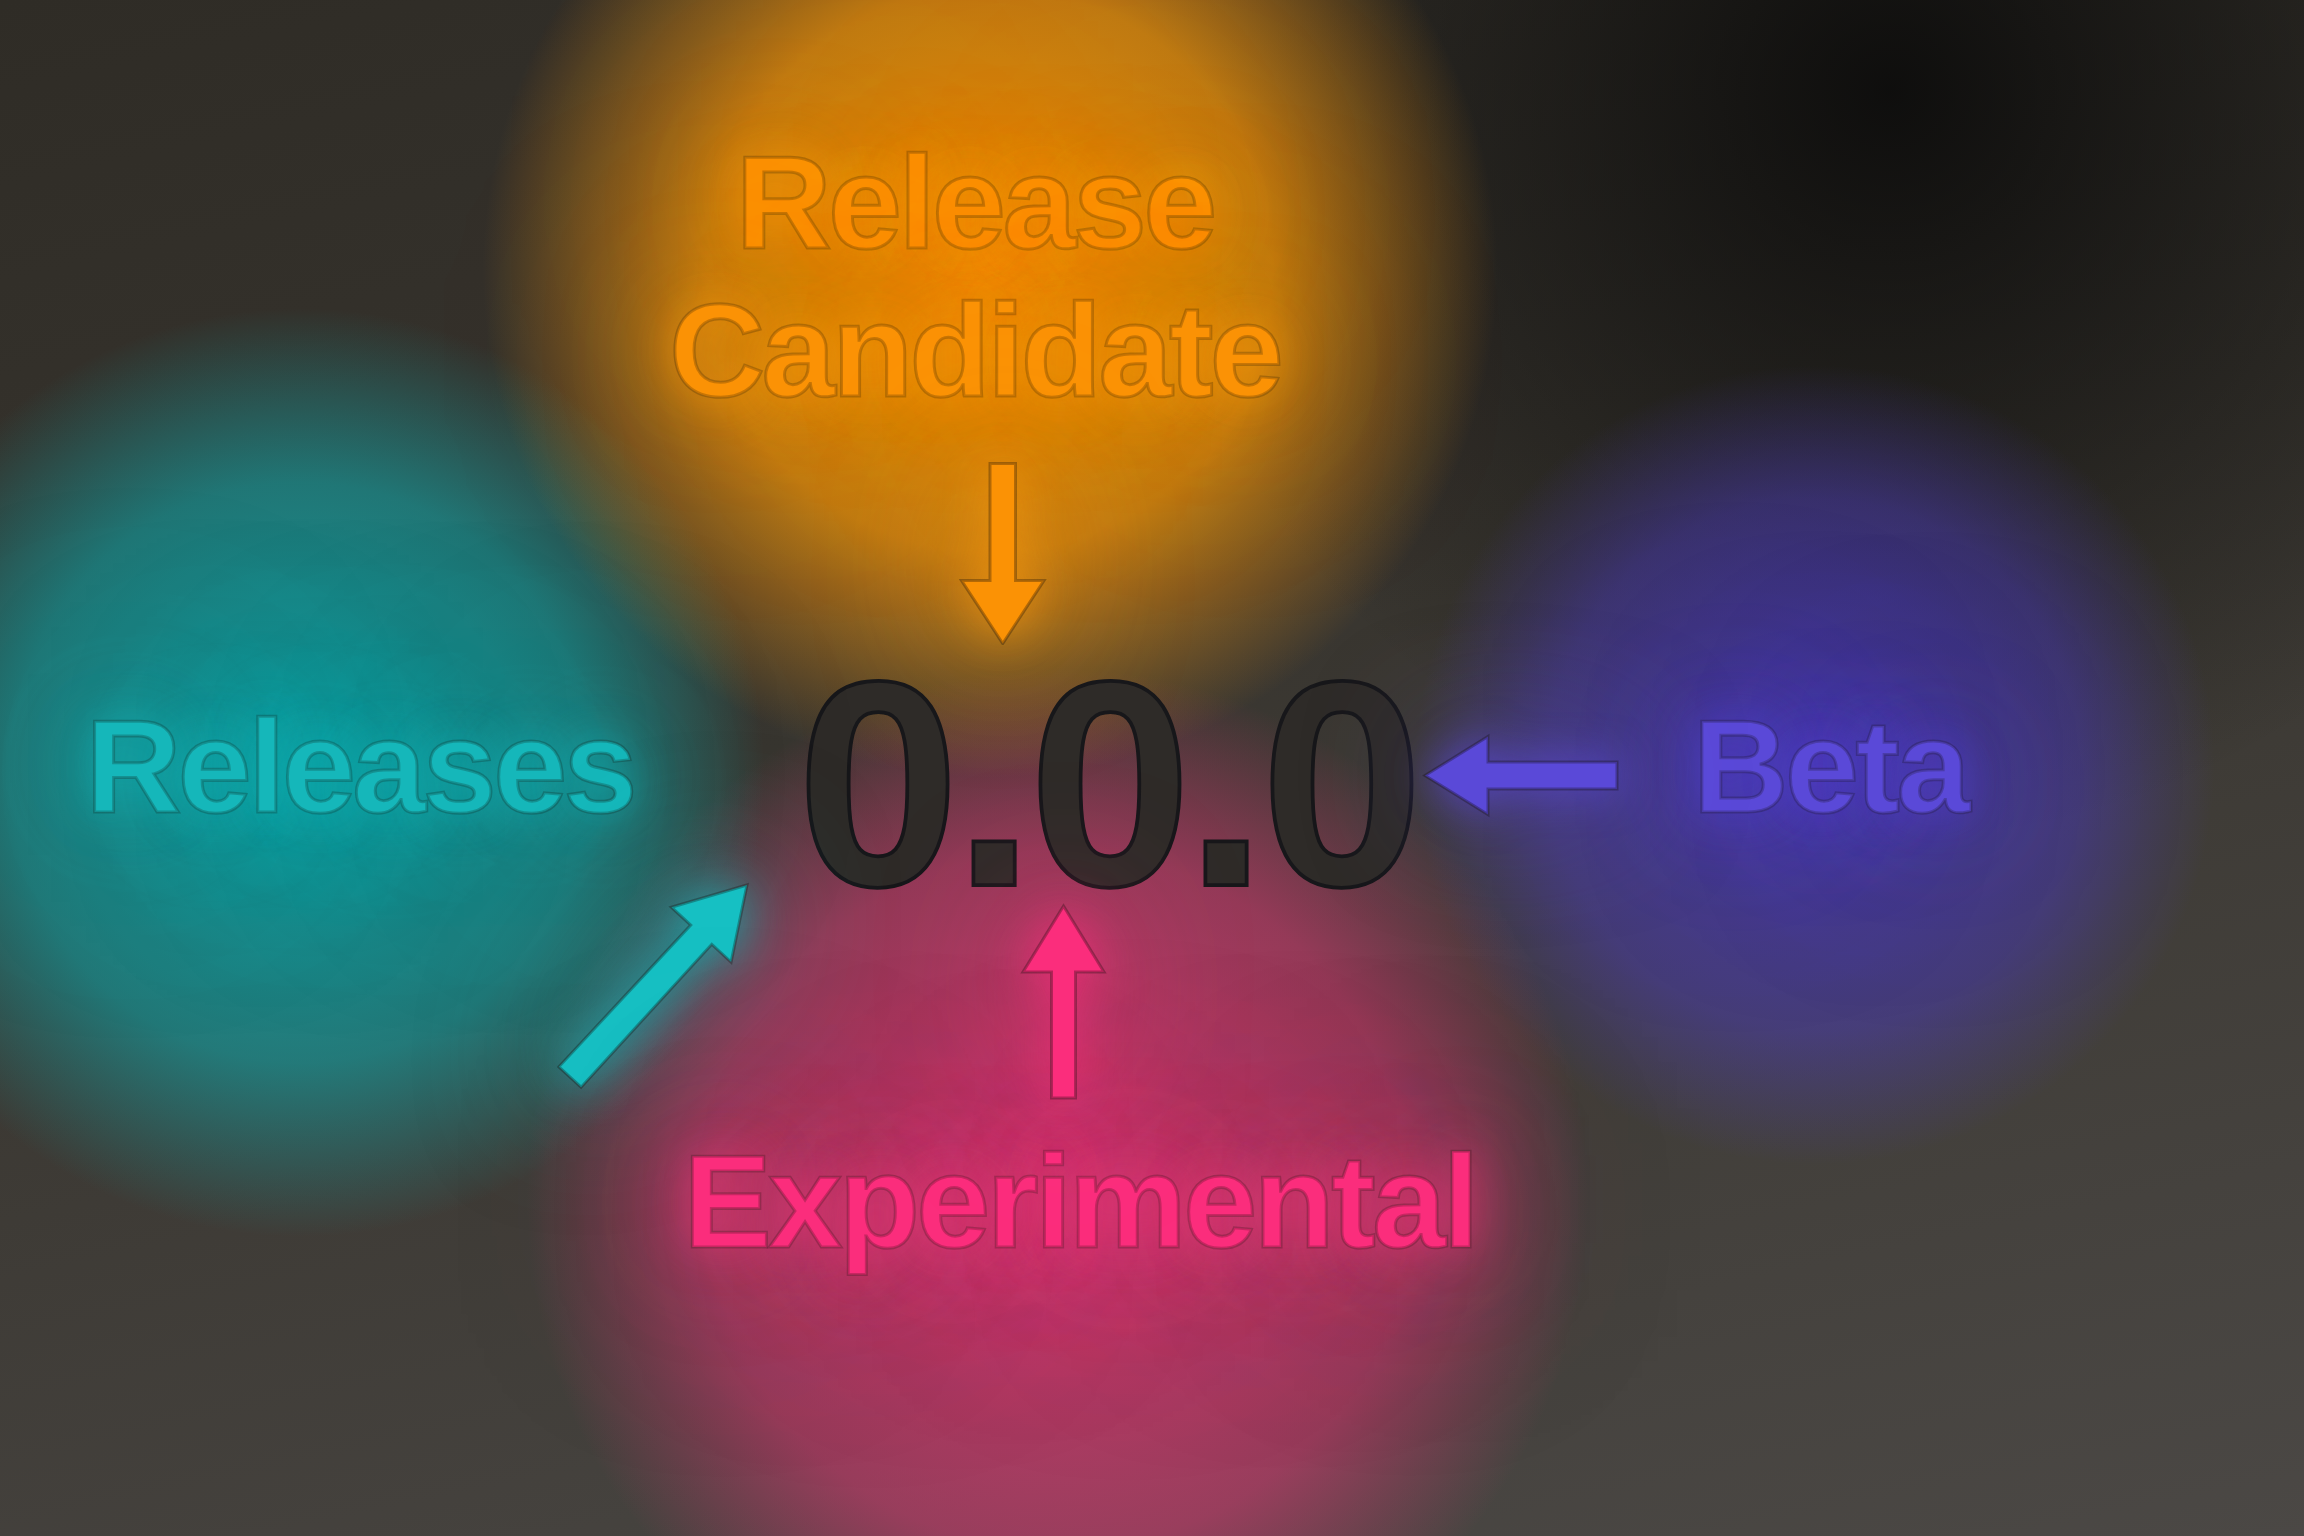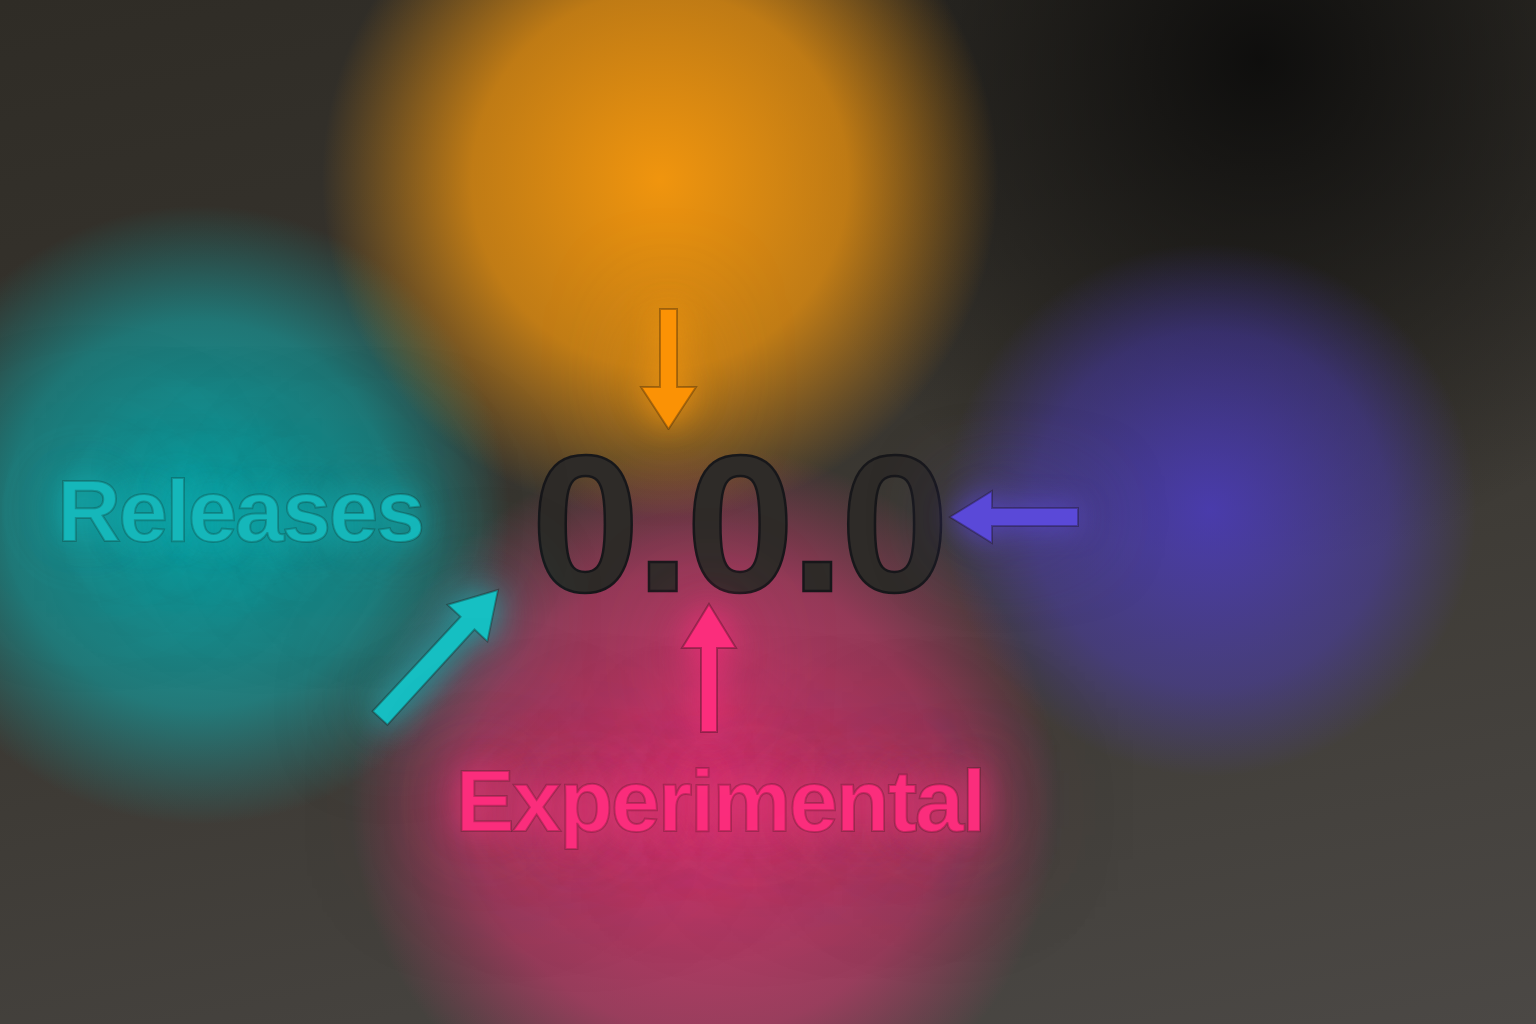"Release Candidate" div.label { html: none -> <div>Release Candidate</div> }
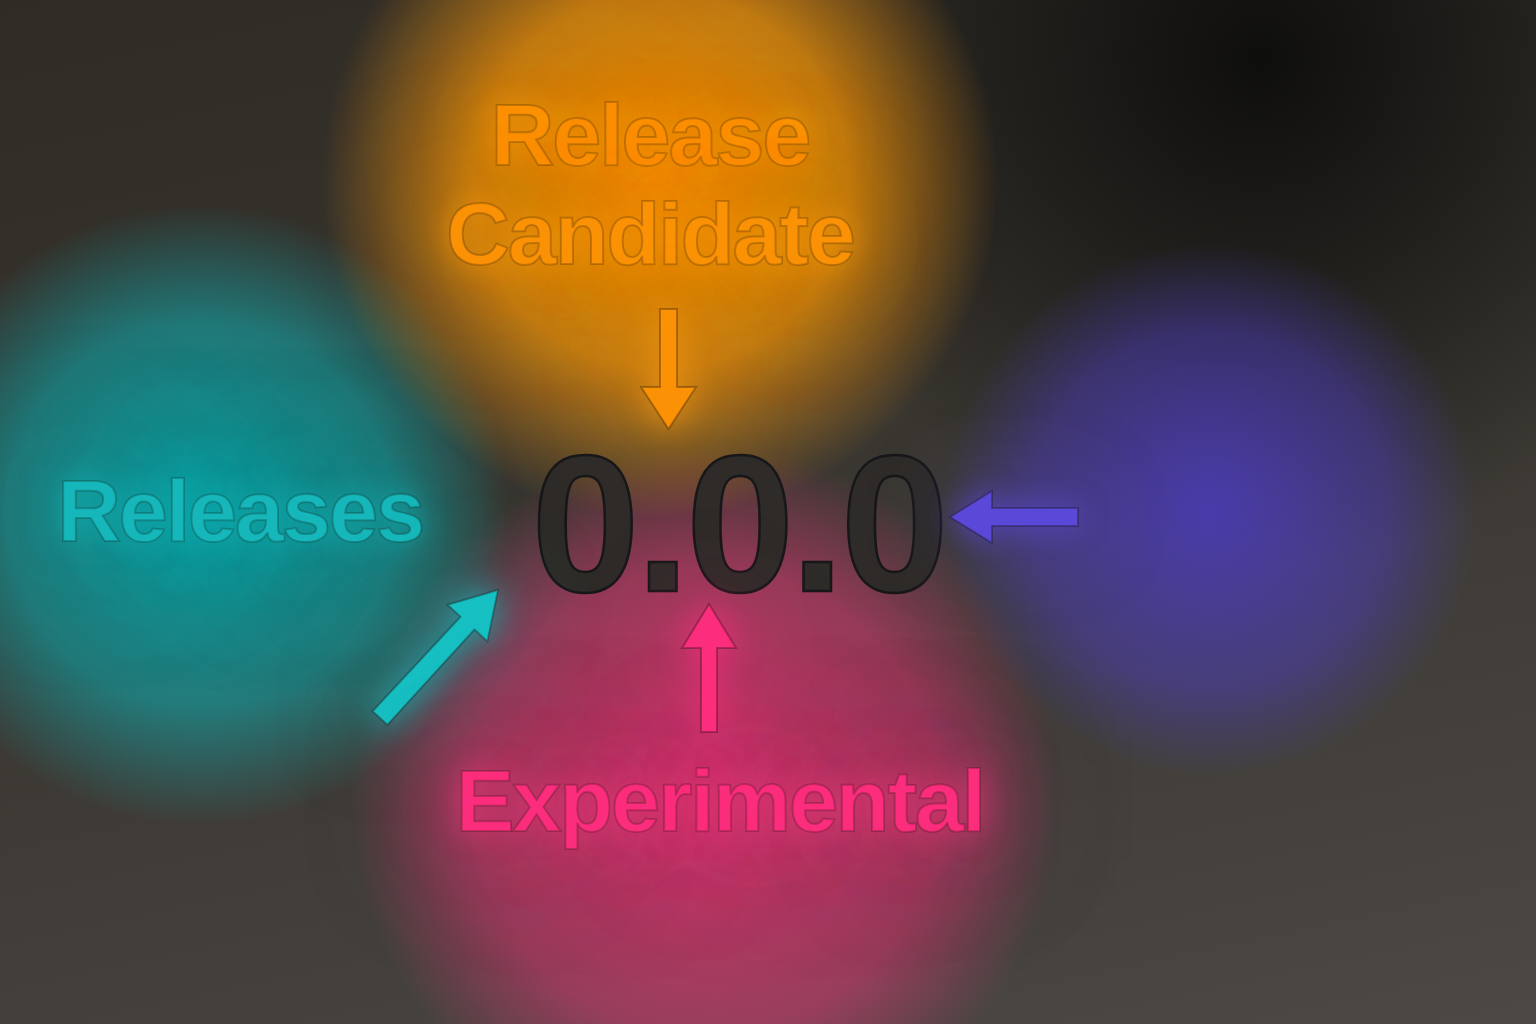"Beta" div.label { html: none -> <div>Beta</div> }
